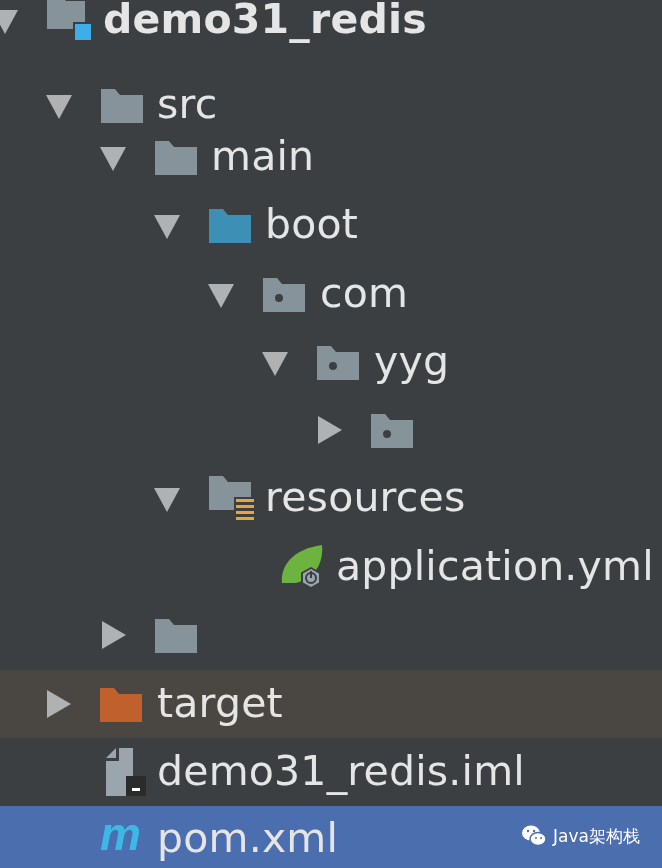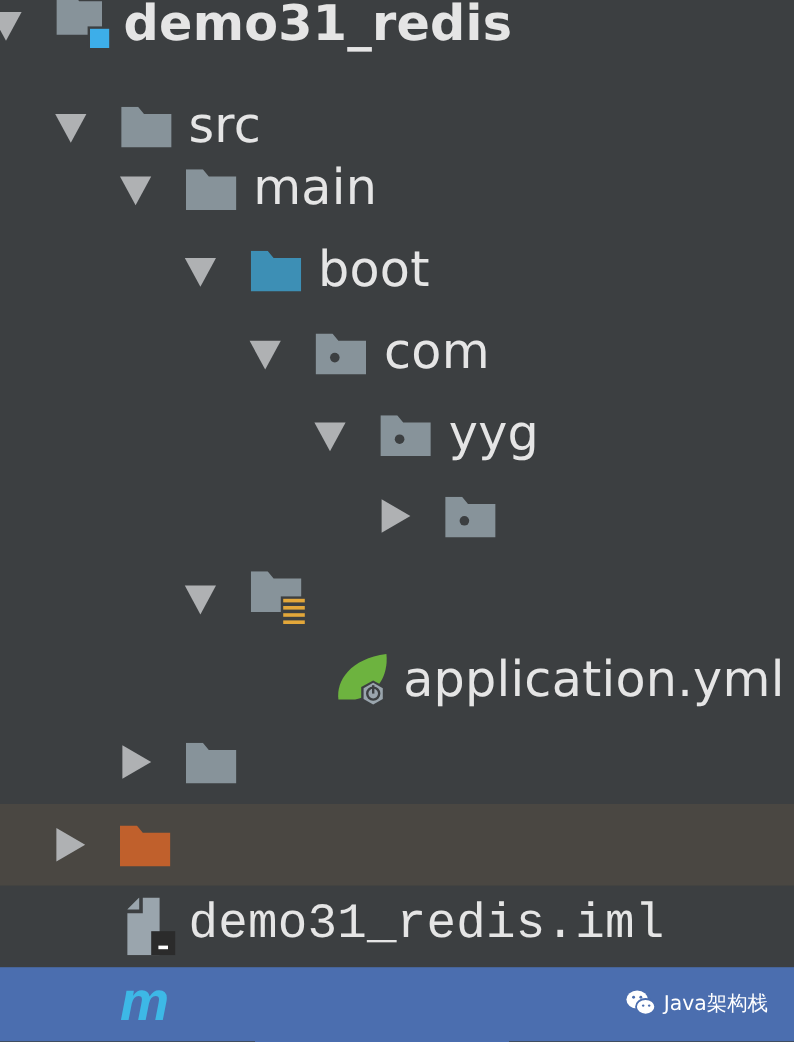"resources" span.label { html: none -> <span>resources</span> }
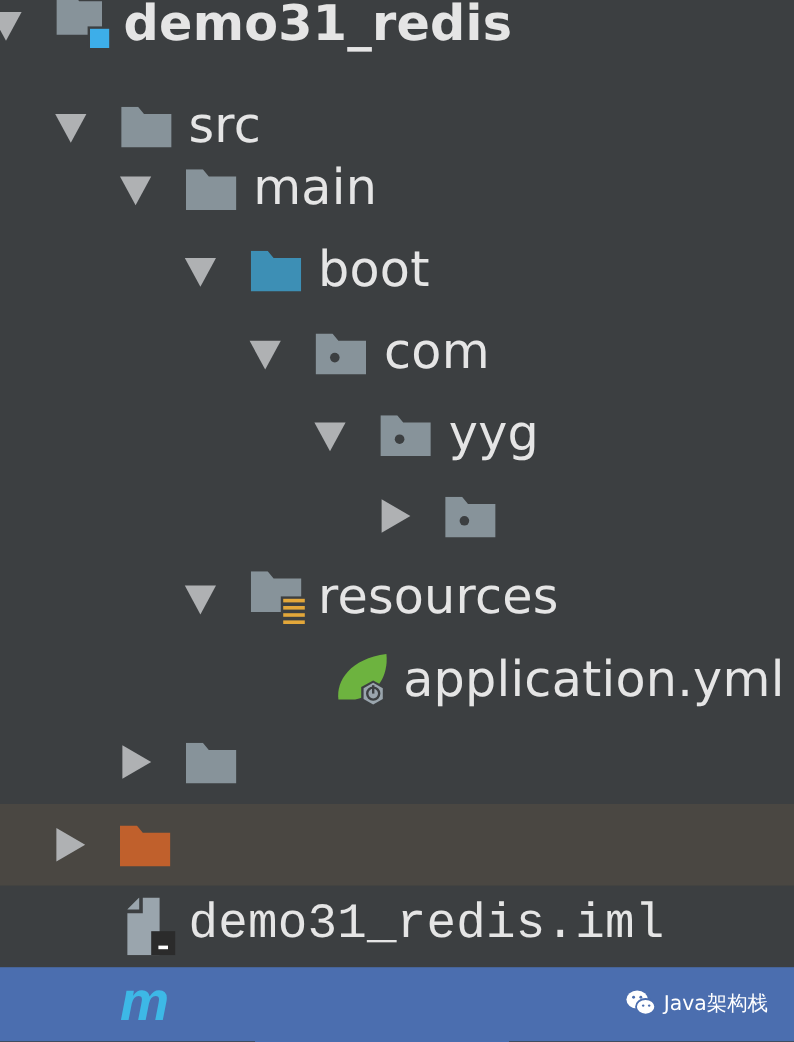"target" span.label { html: none -> <span>target</span> }
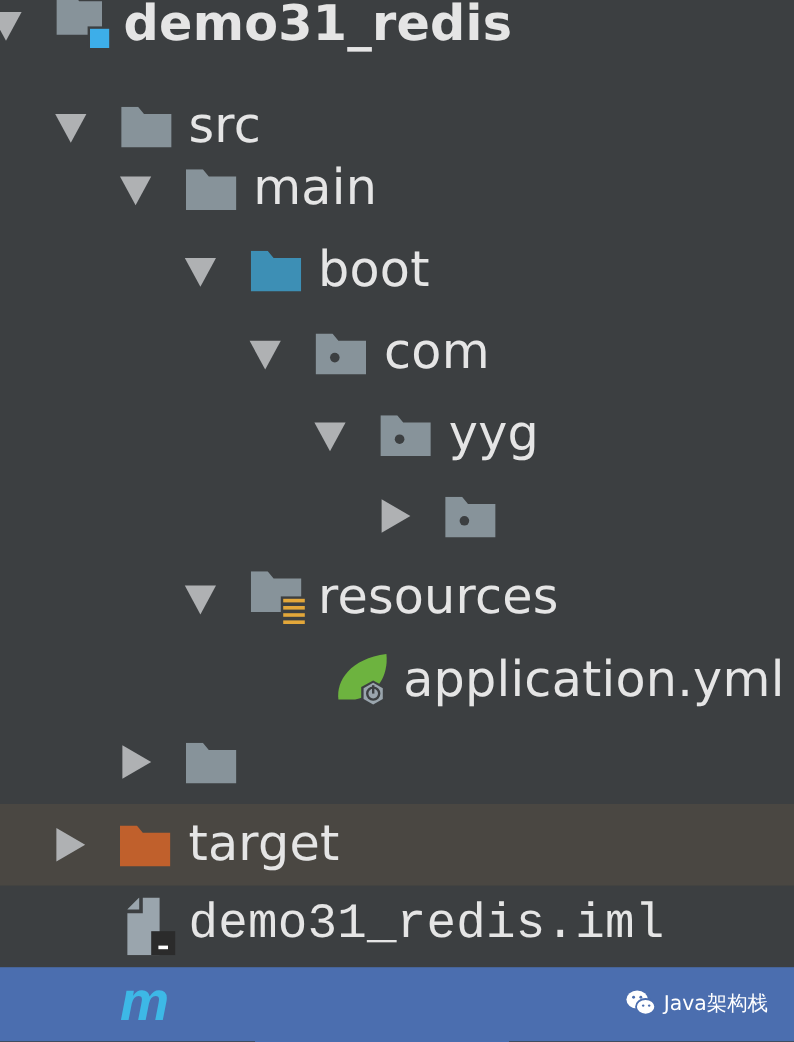"demo31_redis.iml" div.row { font-family: Liberation Mono, monospace -> none }
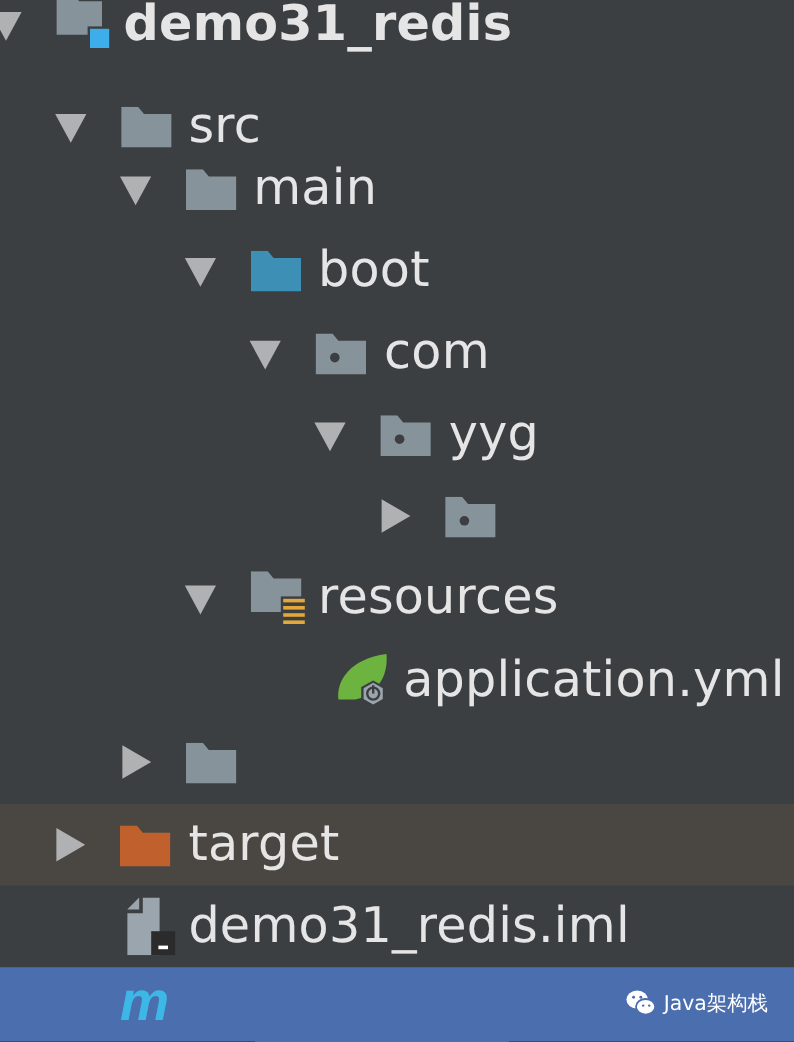"pom.xml" span.label { html: none -> <span>pom.xml</span> }
